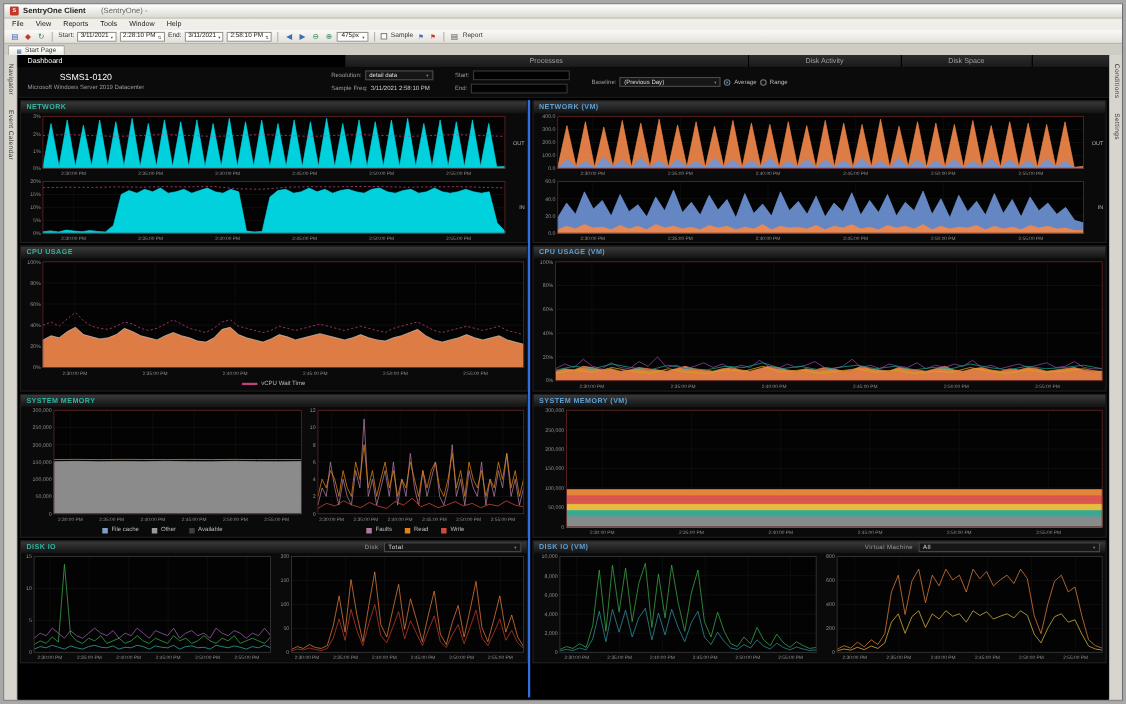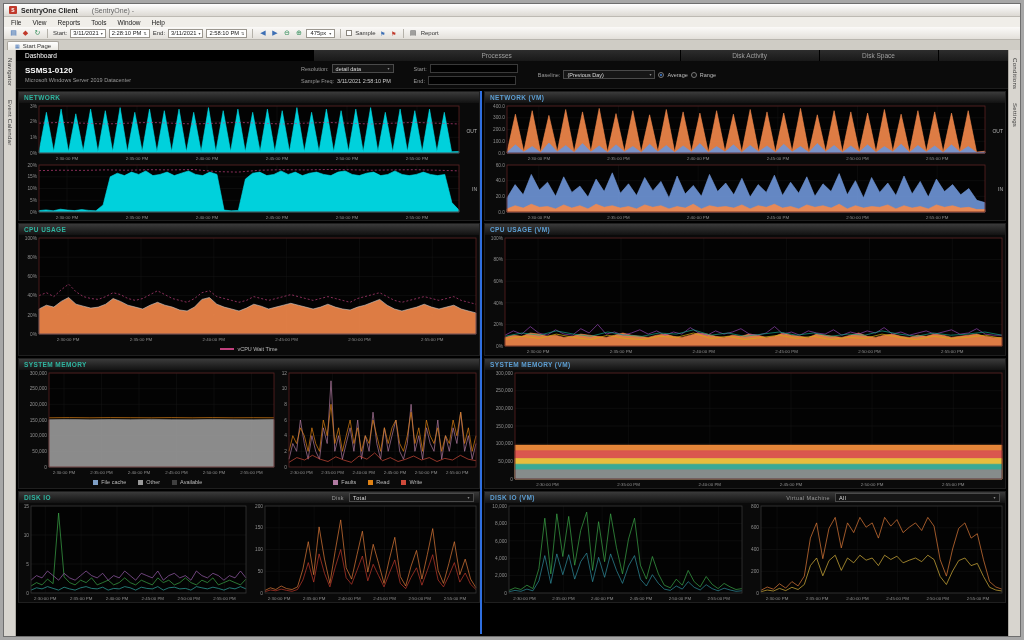"SSMS1-0120" .server-name { font-weight: bold -> normal; text-align: none -> center }
